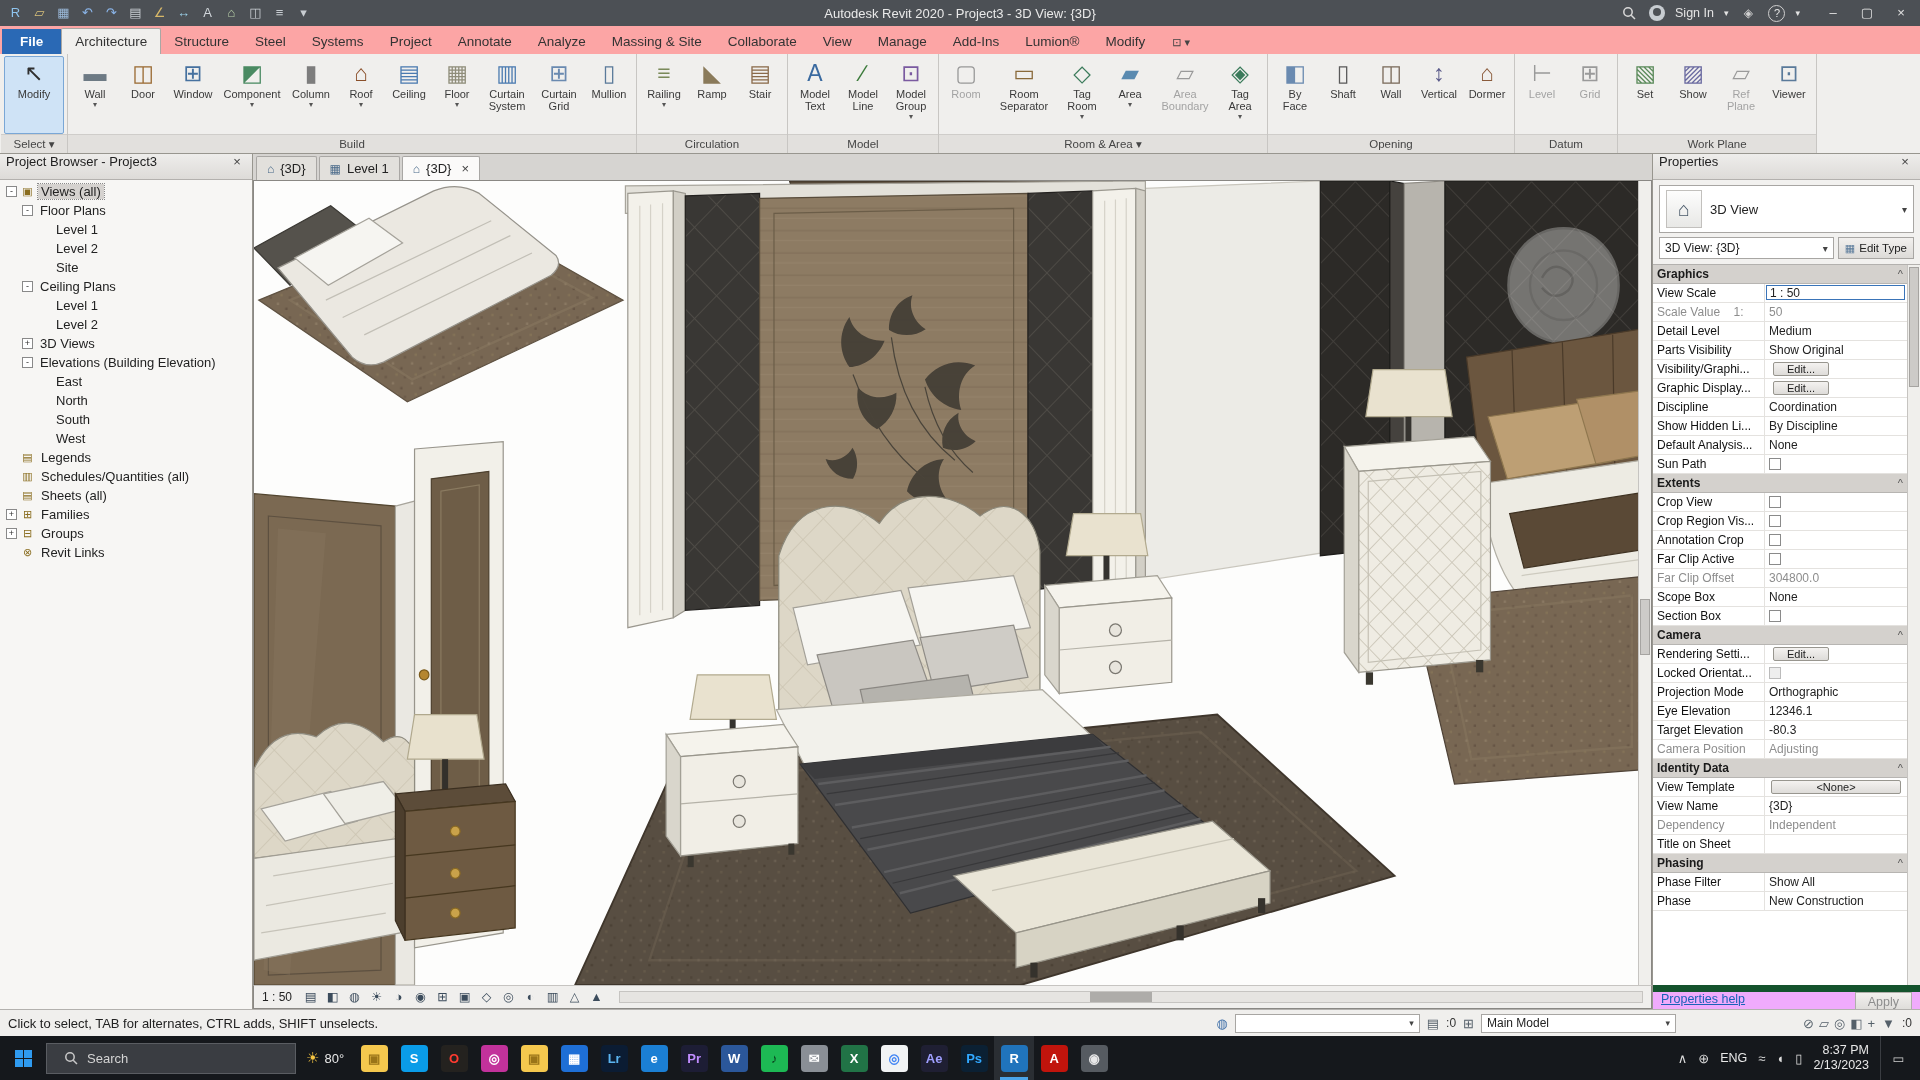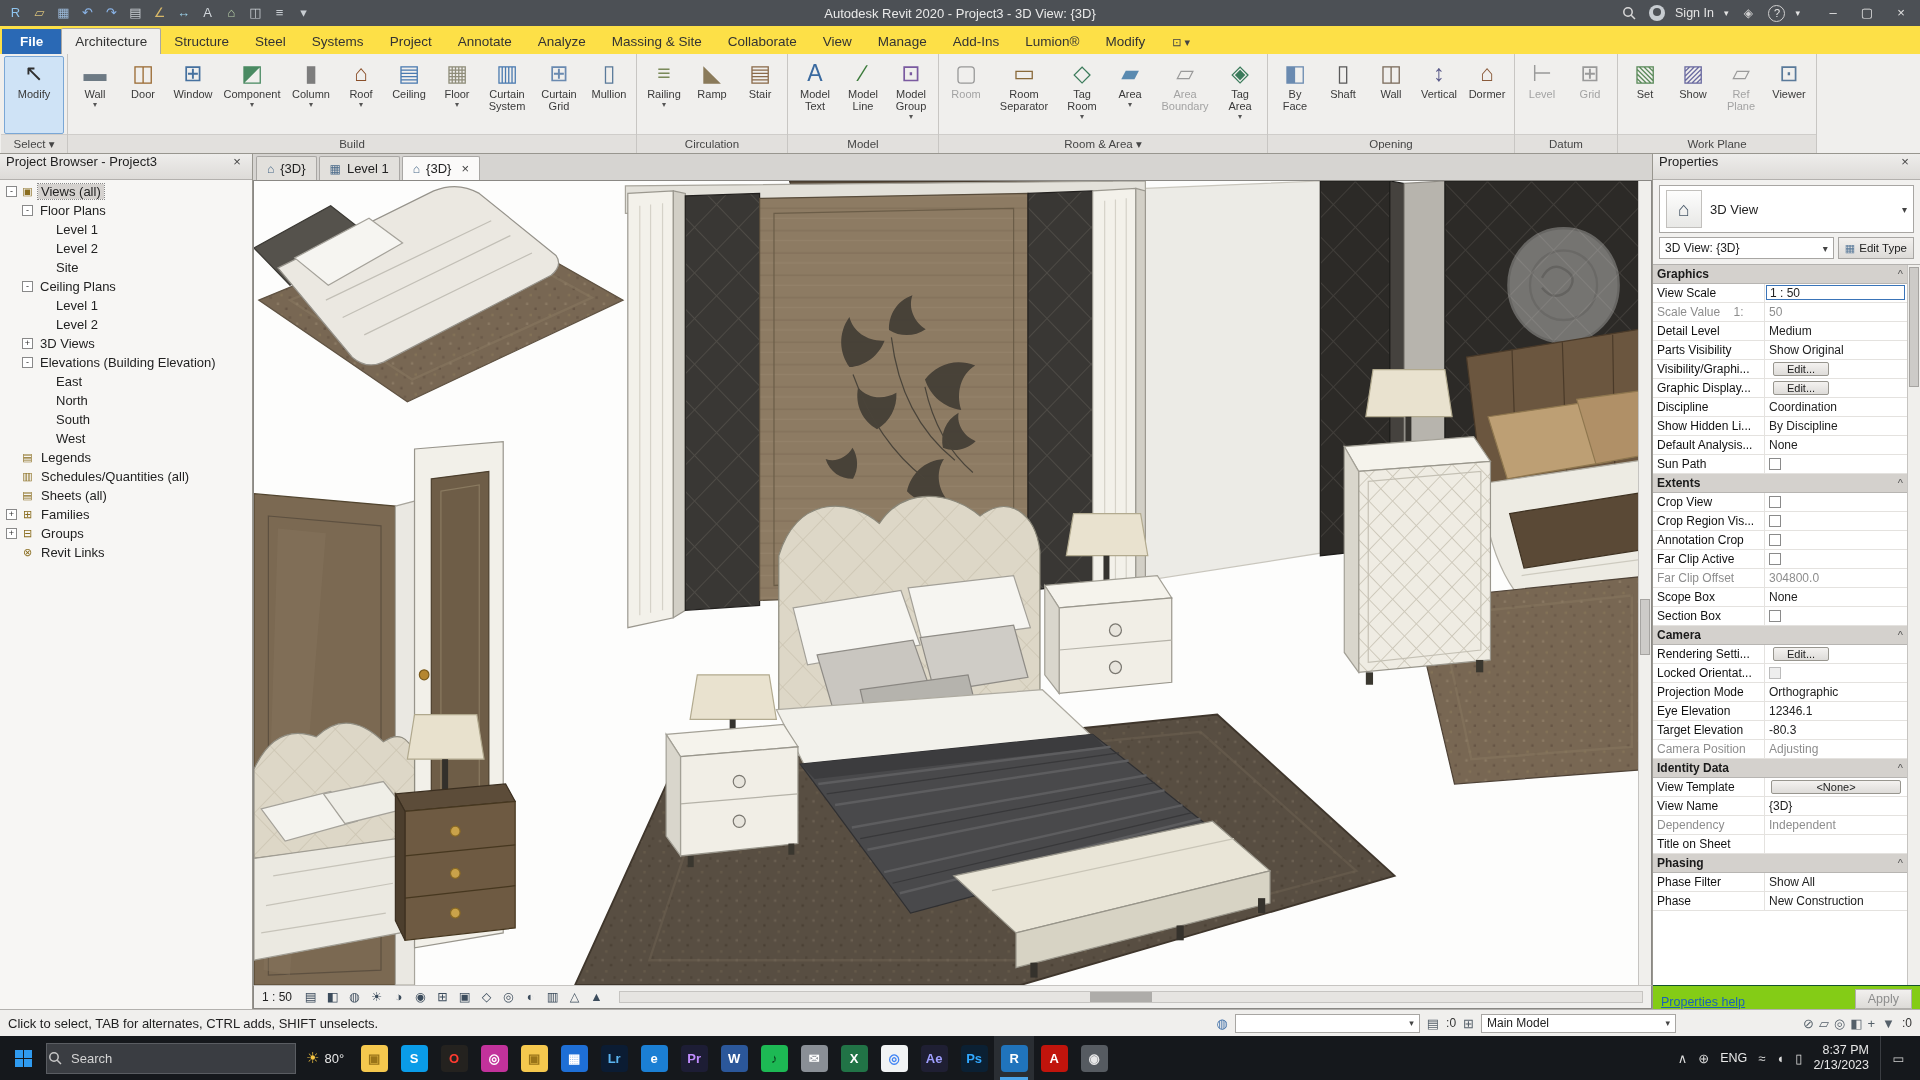"File" .ribbontabs { background: #fde047 -> #fca5a5 }
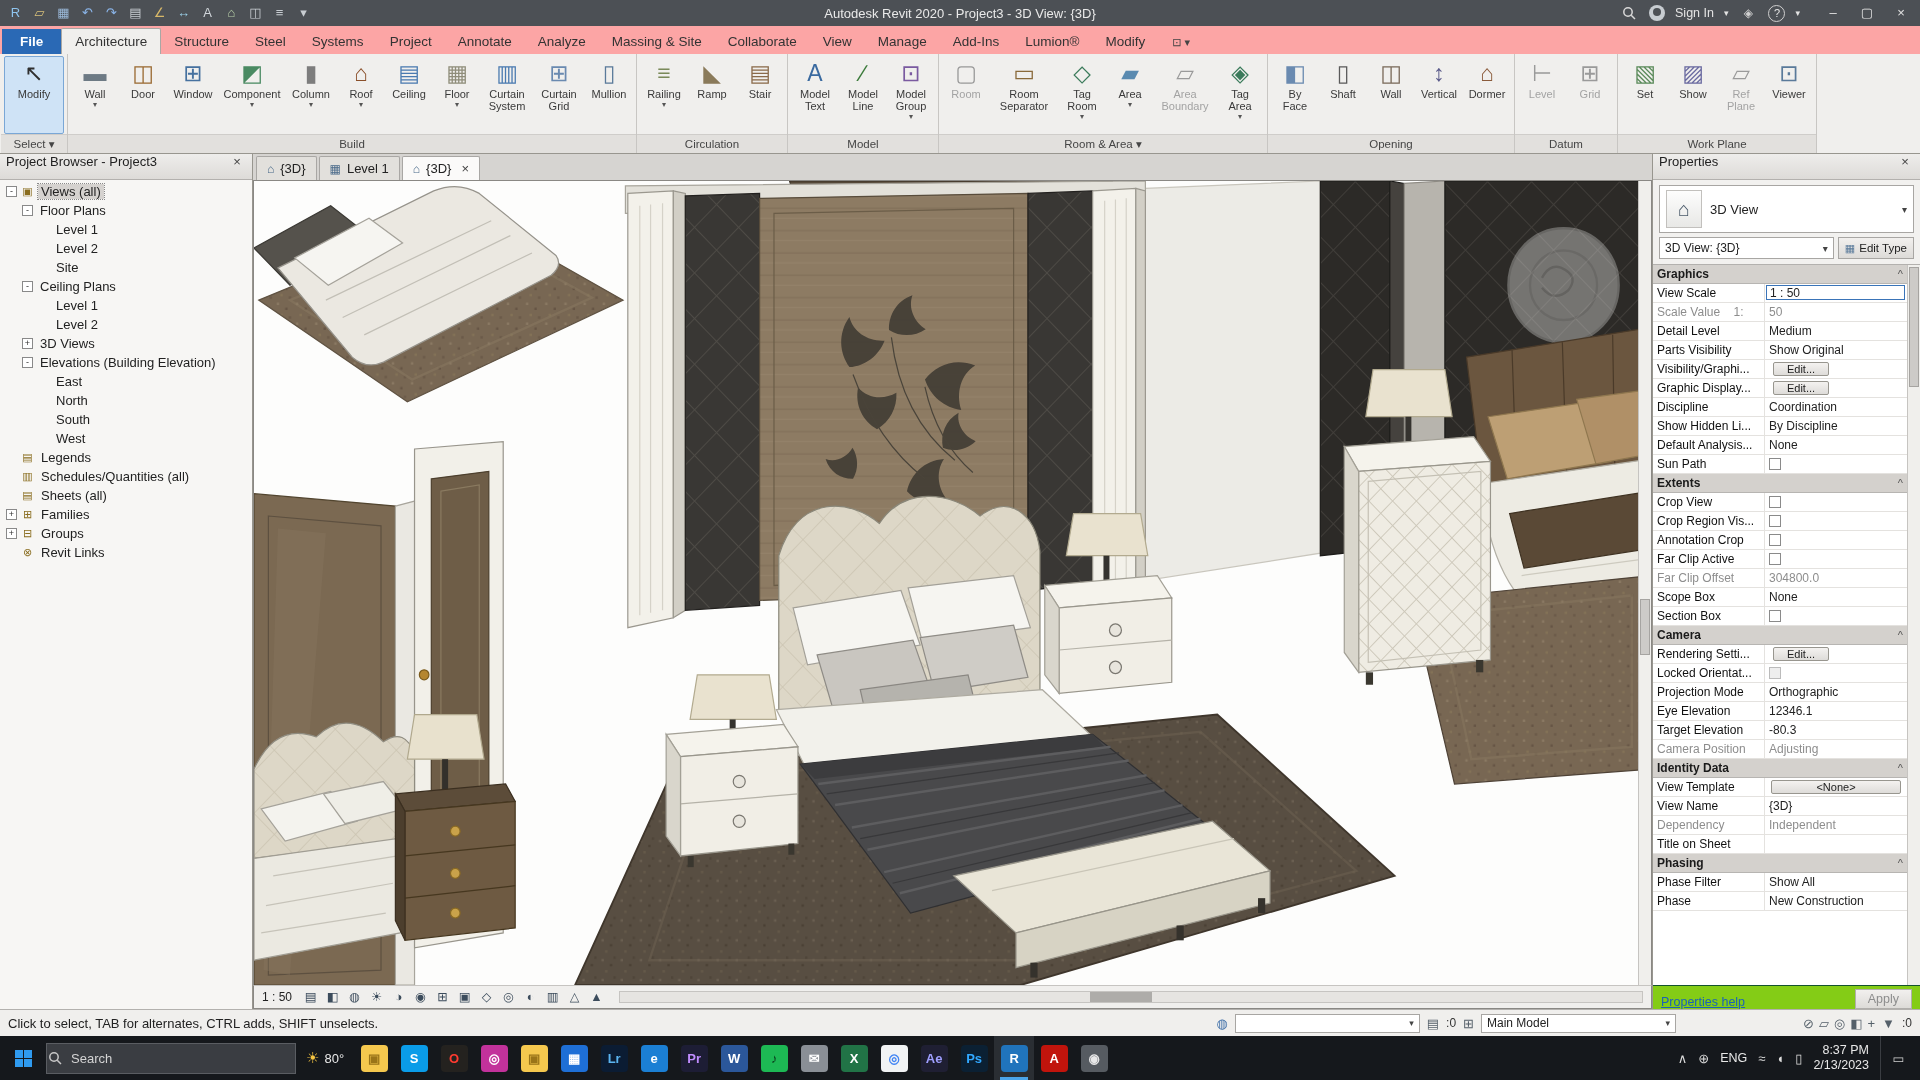"Properties help" .propsfoot { align-items: flex-end -> flex-start; background: #84cc16 -> #f0abfc; border-top: 1px solid #14532d -> 7px solid #14532d }
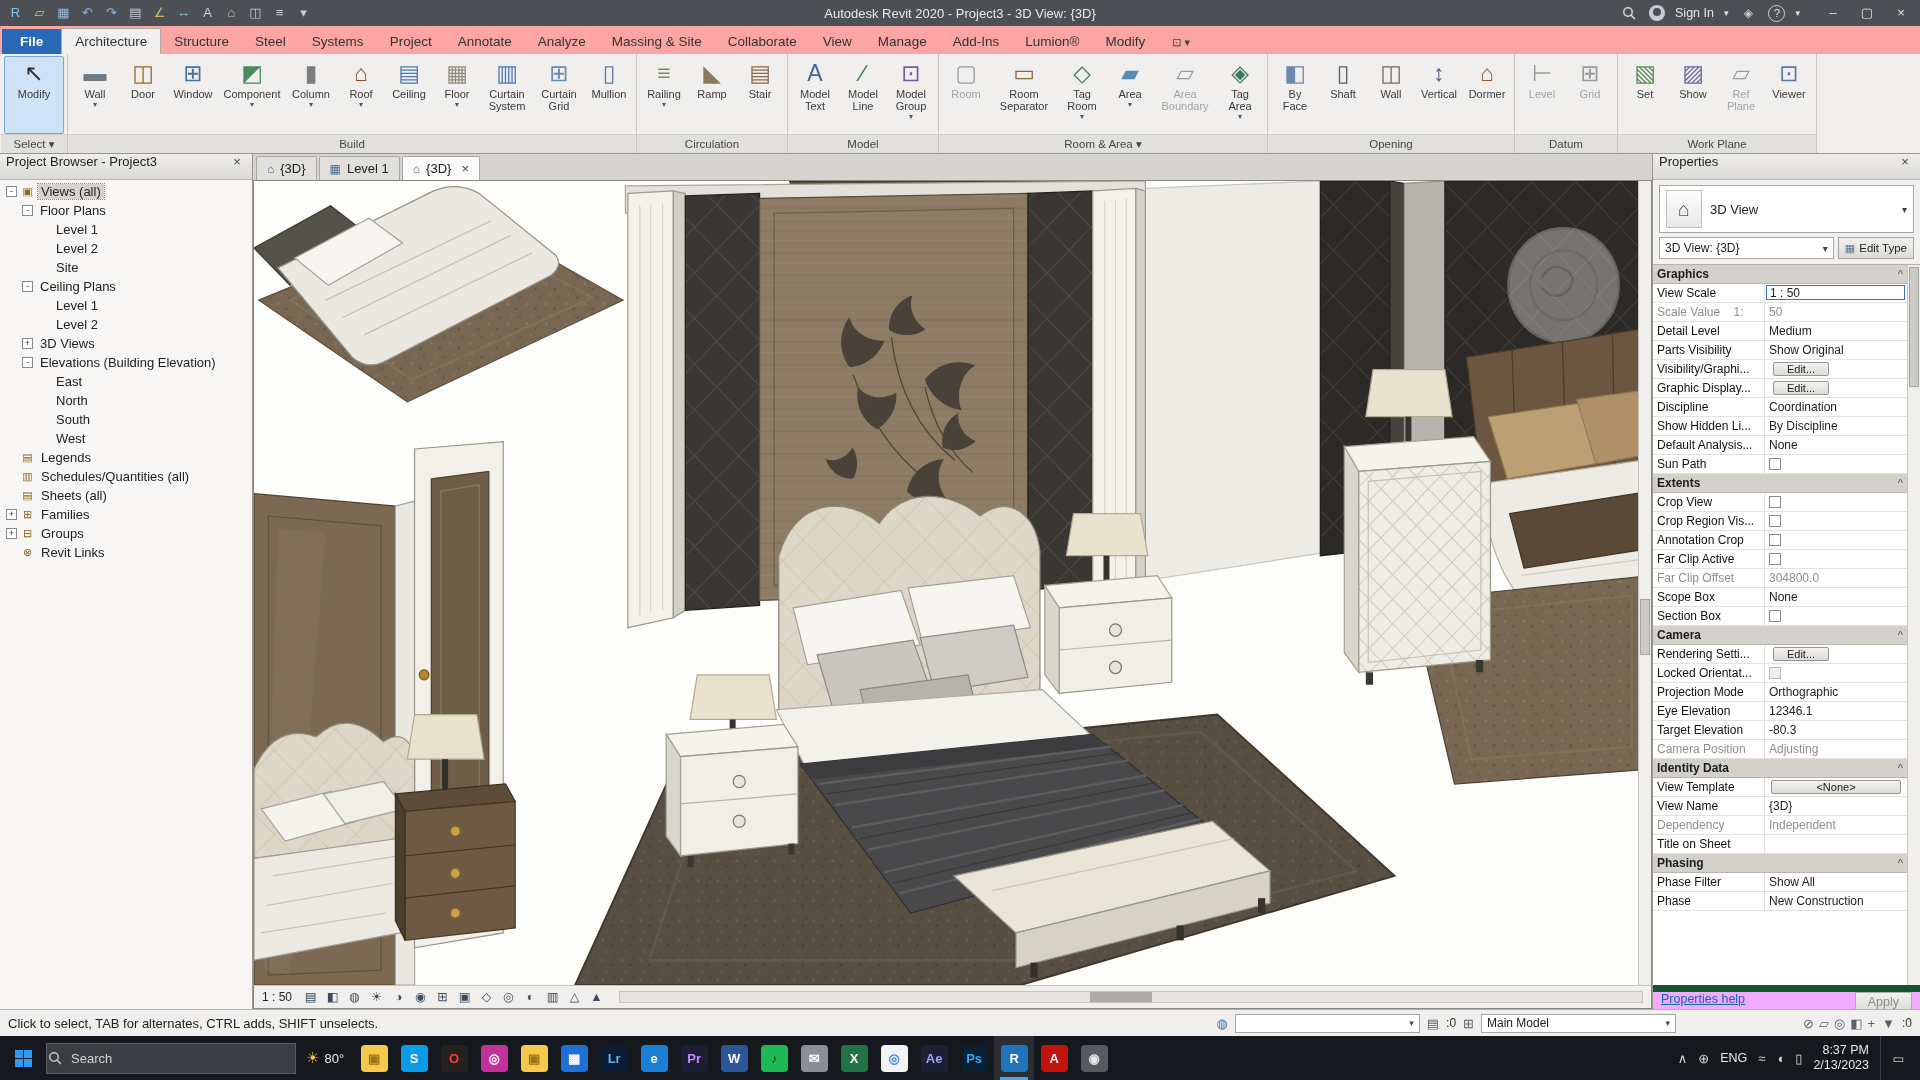"Search" .tsearch { padding: 0 1px -> 0 17px }
